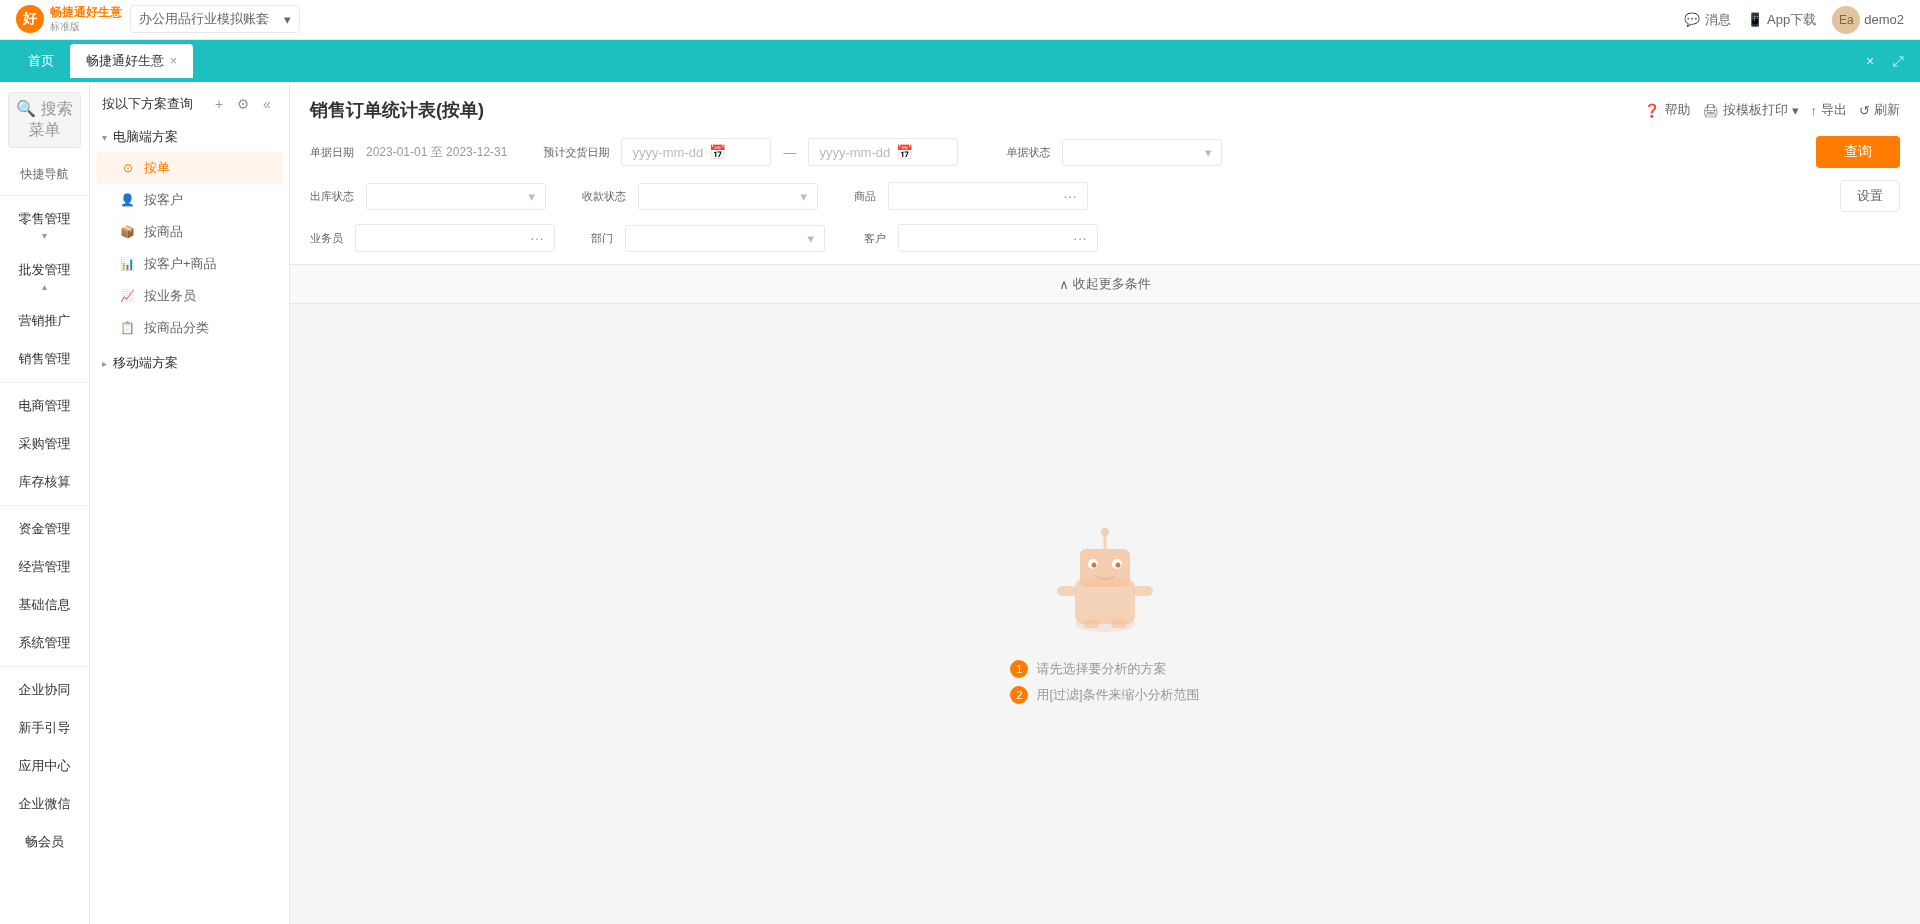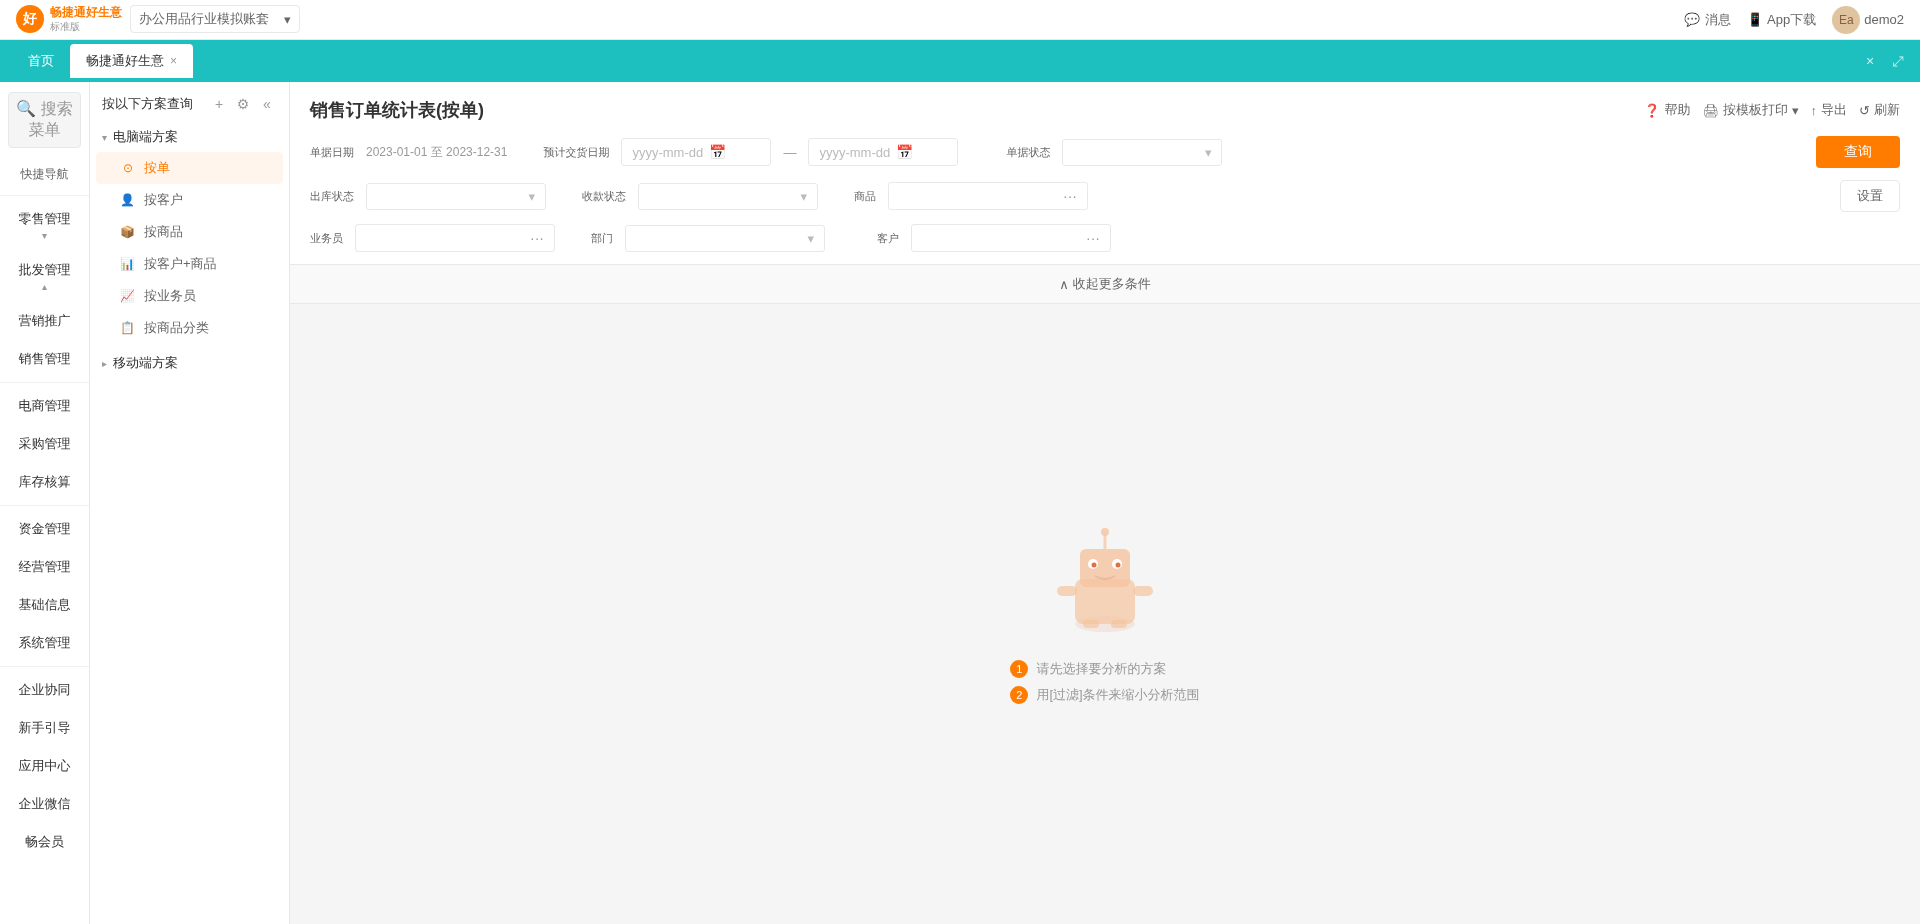"客户" span.filter-label { margin-left: 40px -> 27px }
